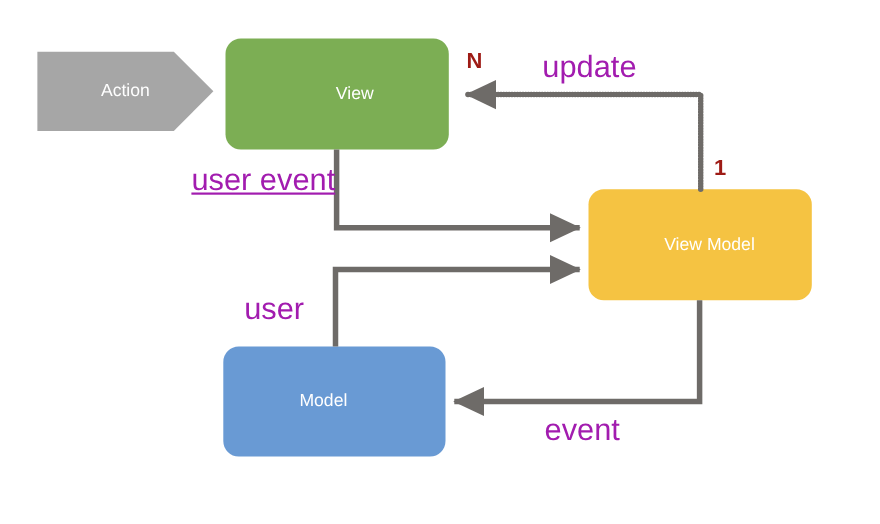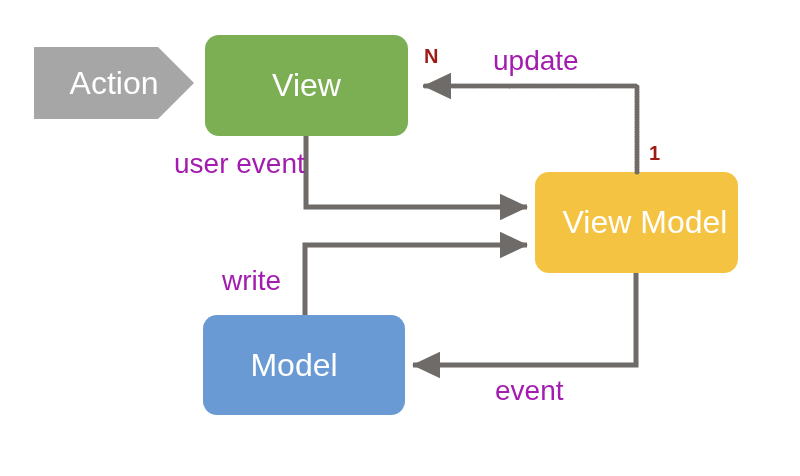"Action" .node-label { font-size: 32px -> 16px }
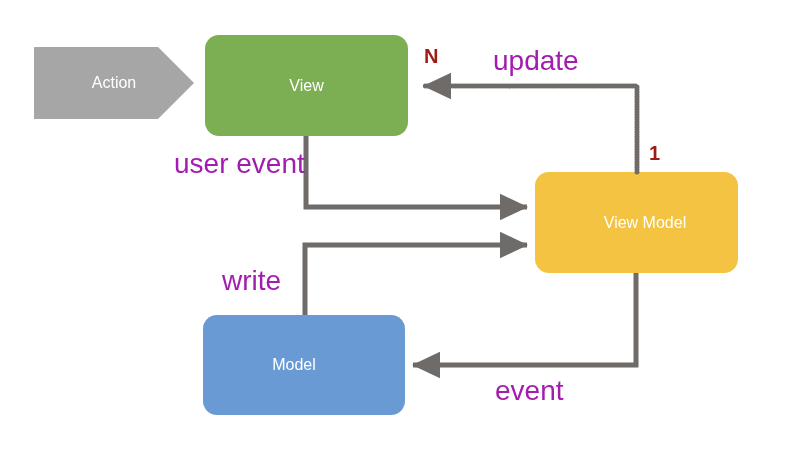"View" #node-view { padding-left: none -> 16px }
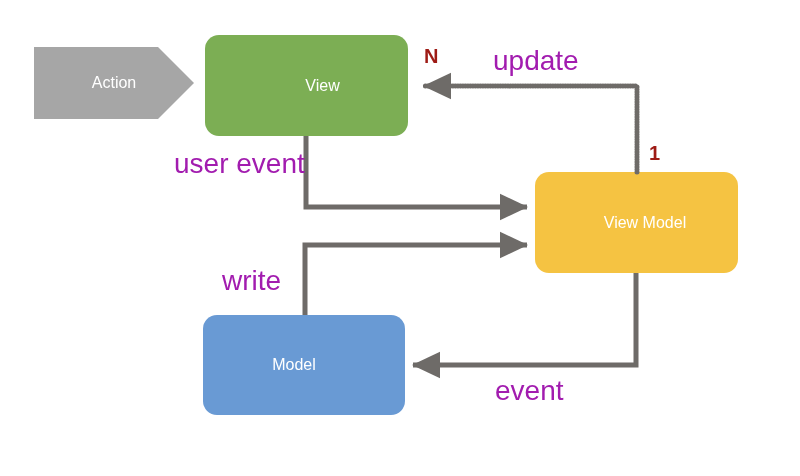"user event" #label-user-event { text-decoration: none -> underline }
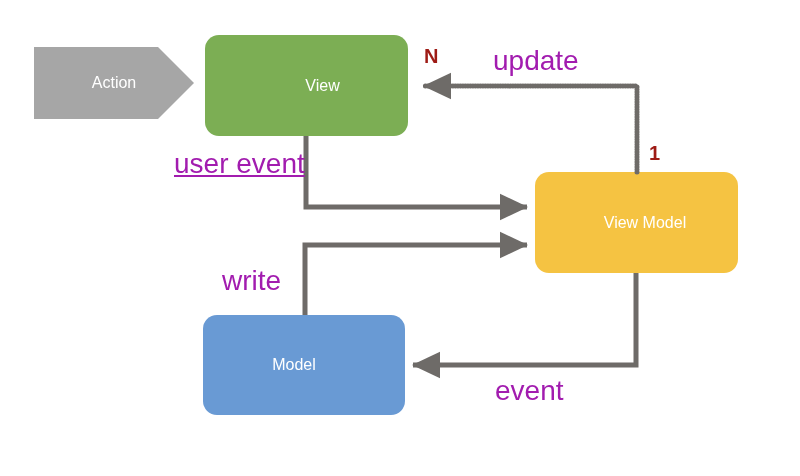"write" div.edge-label { text: write -> user }
